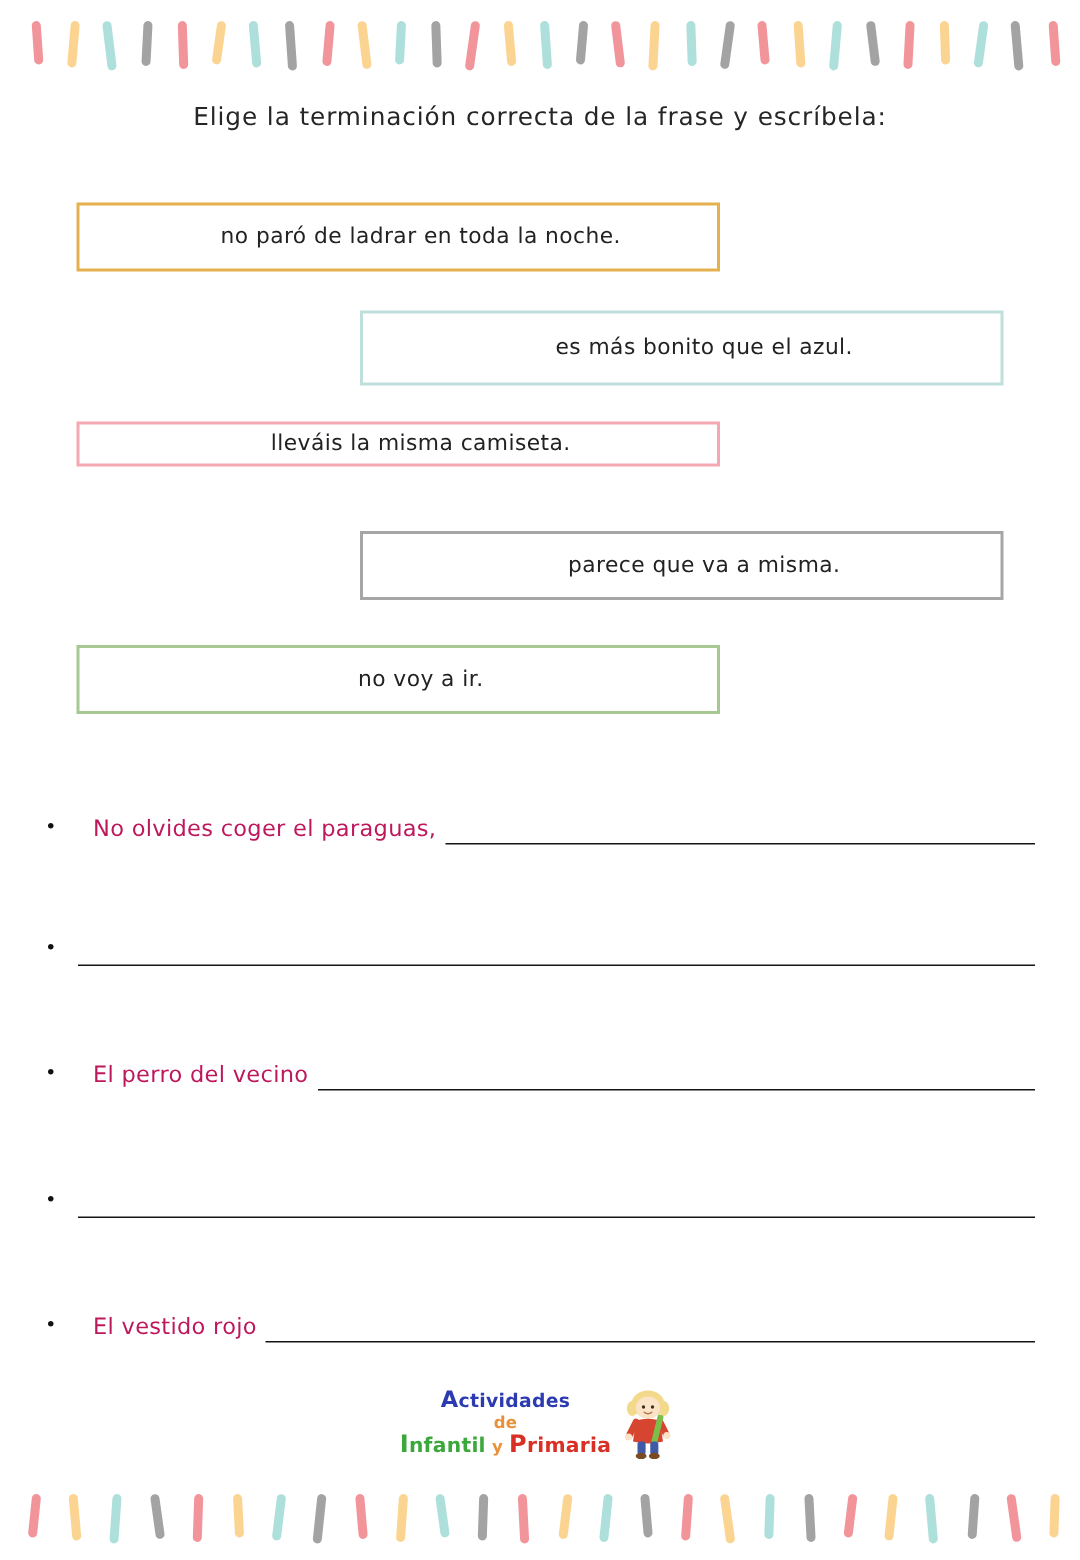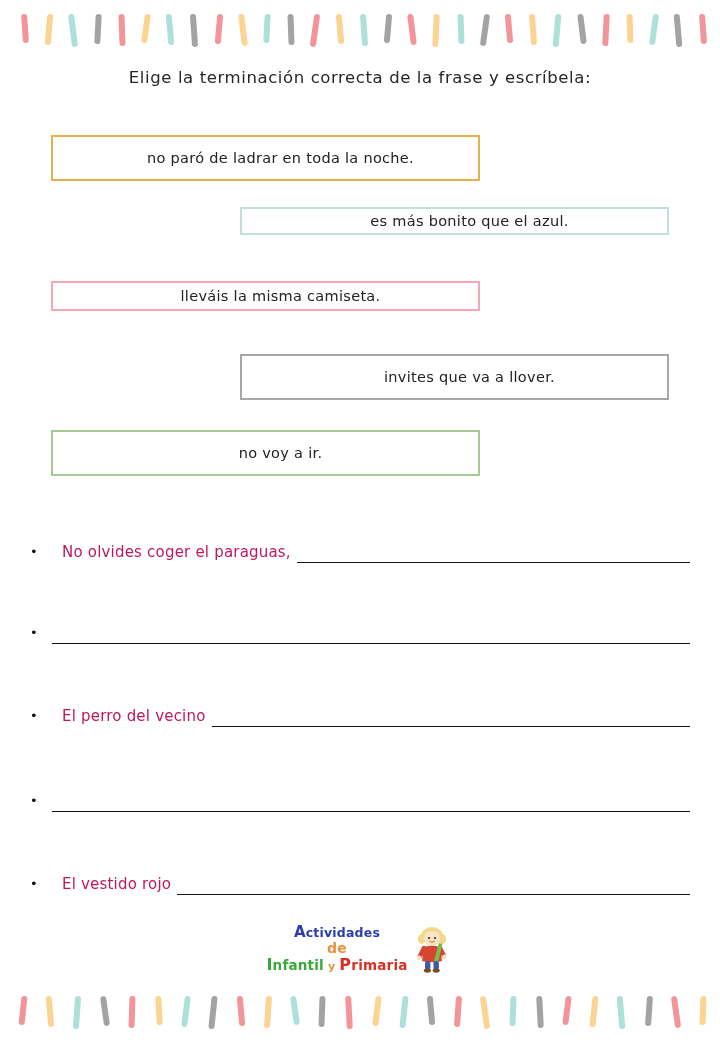"es más bonito que el" div.option-box { height: 28px -> 50px }
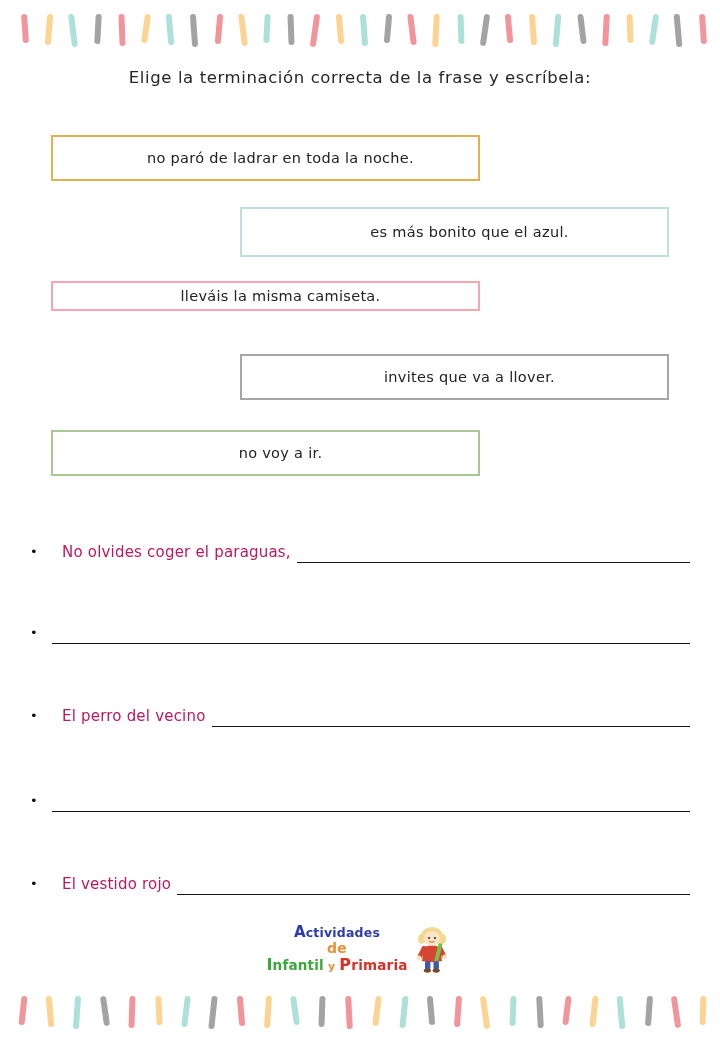"invites que va a llover." div.option-text { text: invites que va a llover -> parece que va a misma }
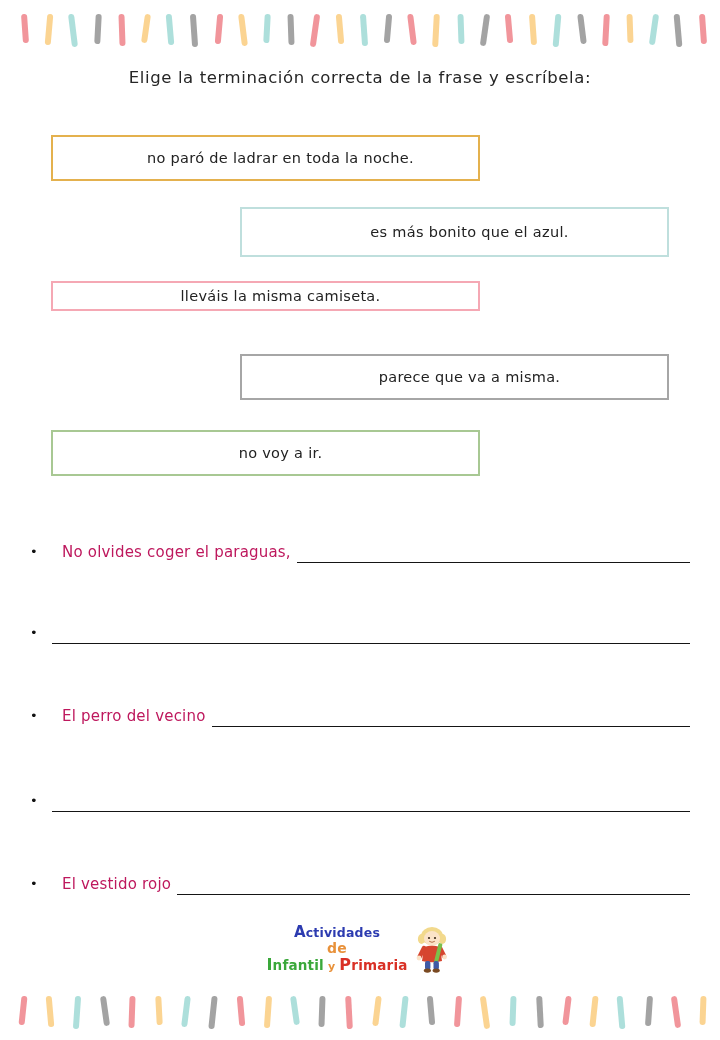"de" .logo-line2 { font-size: 14px -> 11px }
